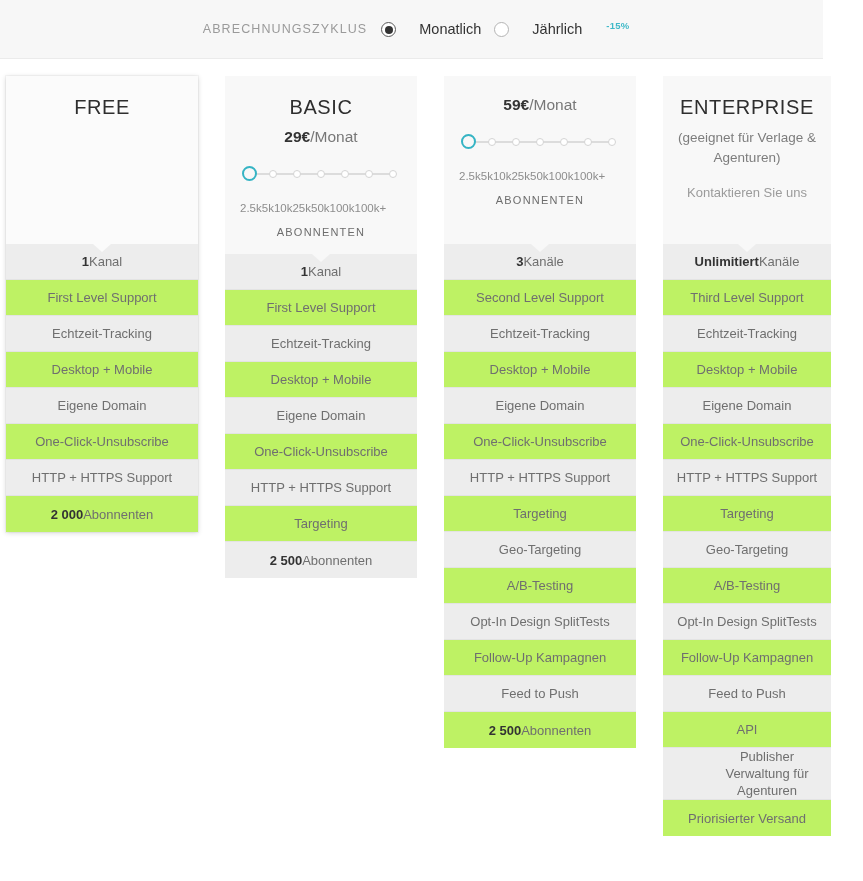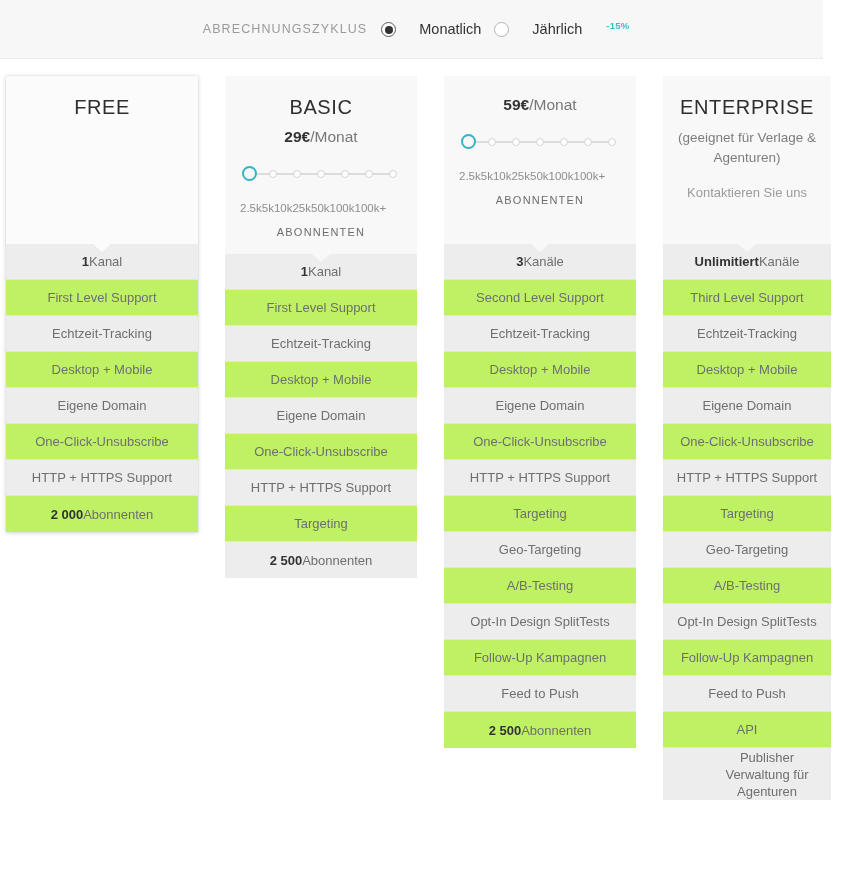"Priorisierter Versand" div.feature { html: none -> <div> <span>Priorisierter Versand</span> </div> }
